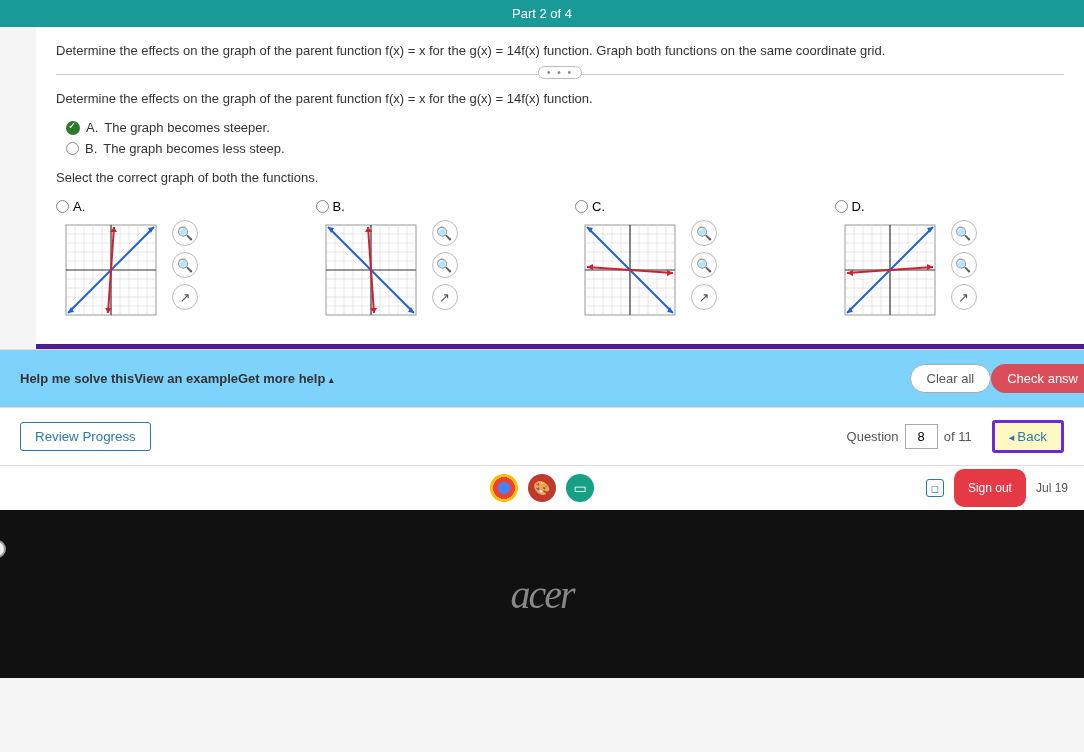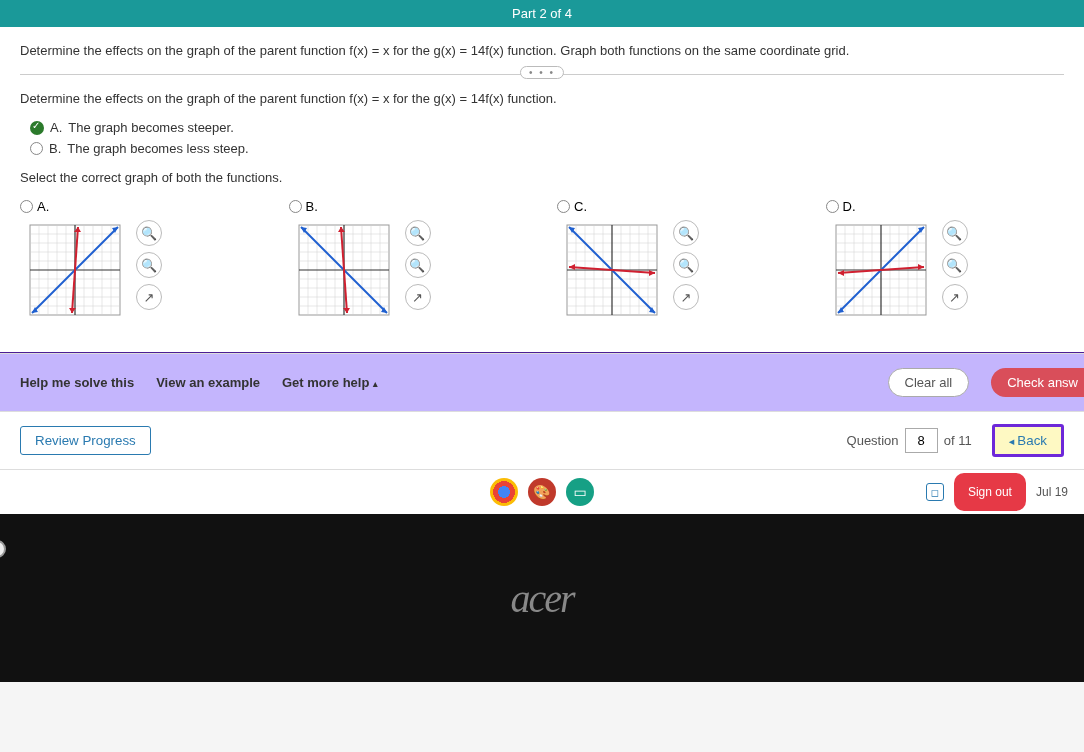"Determine the effects on the" .content-area { border-bottom: 1px solid #4c1d95 -> 5px solid #4c1d95; margin-left: none -> 36px; padding: 16px 20px 8px 20px -> 16px 20px 0 20px }
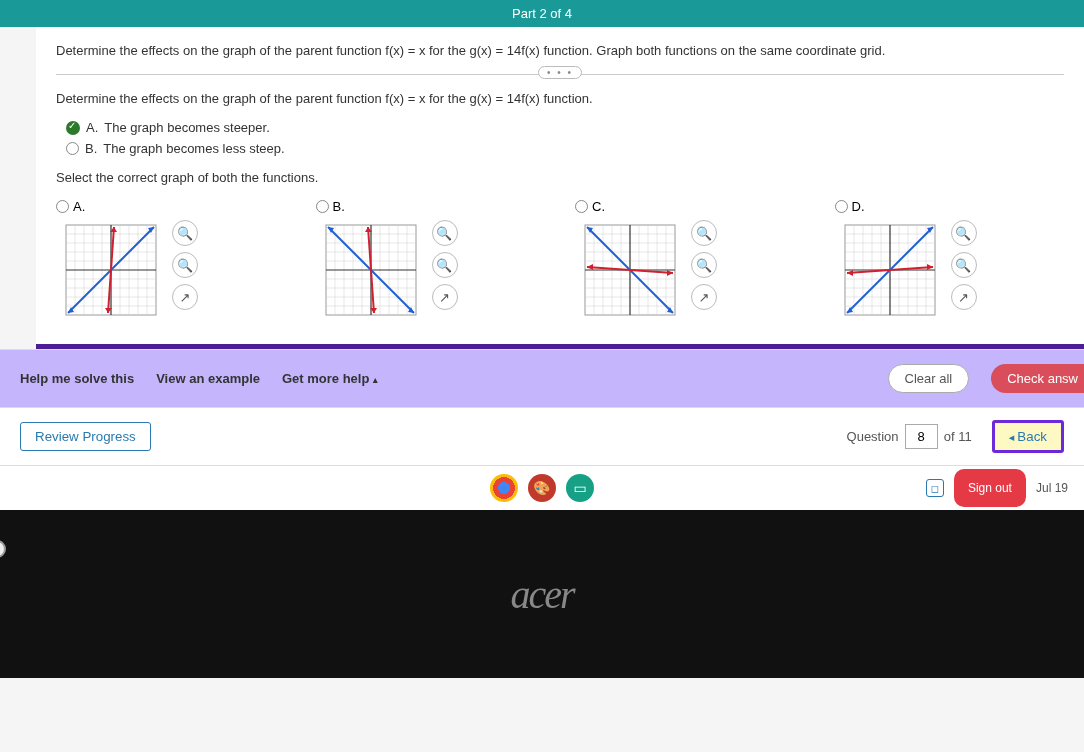"Help me solve this" .help-bar { background: #c4b5fd -> #7dd3fc; gap: 22px -> none }
